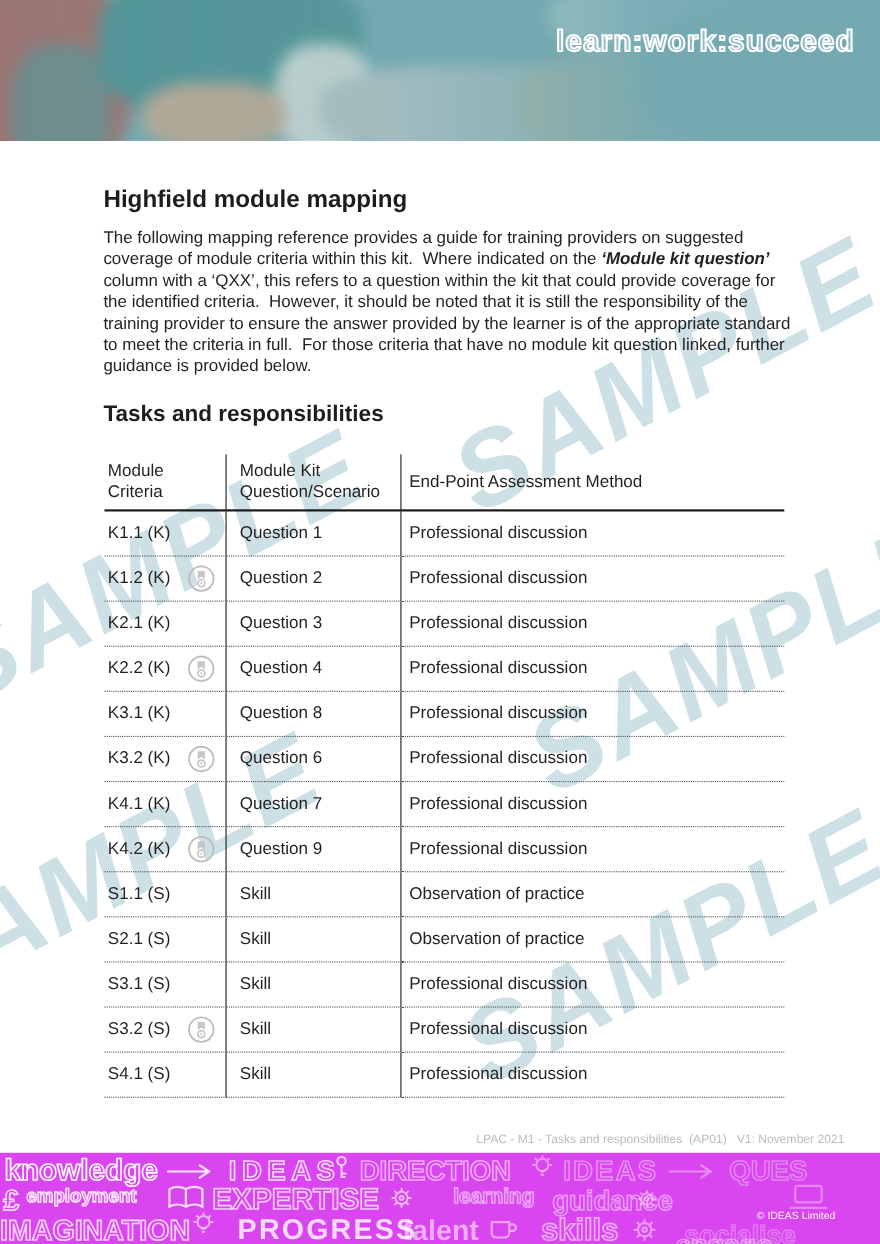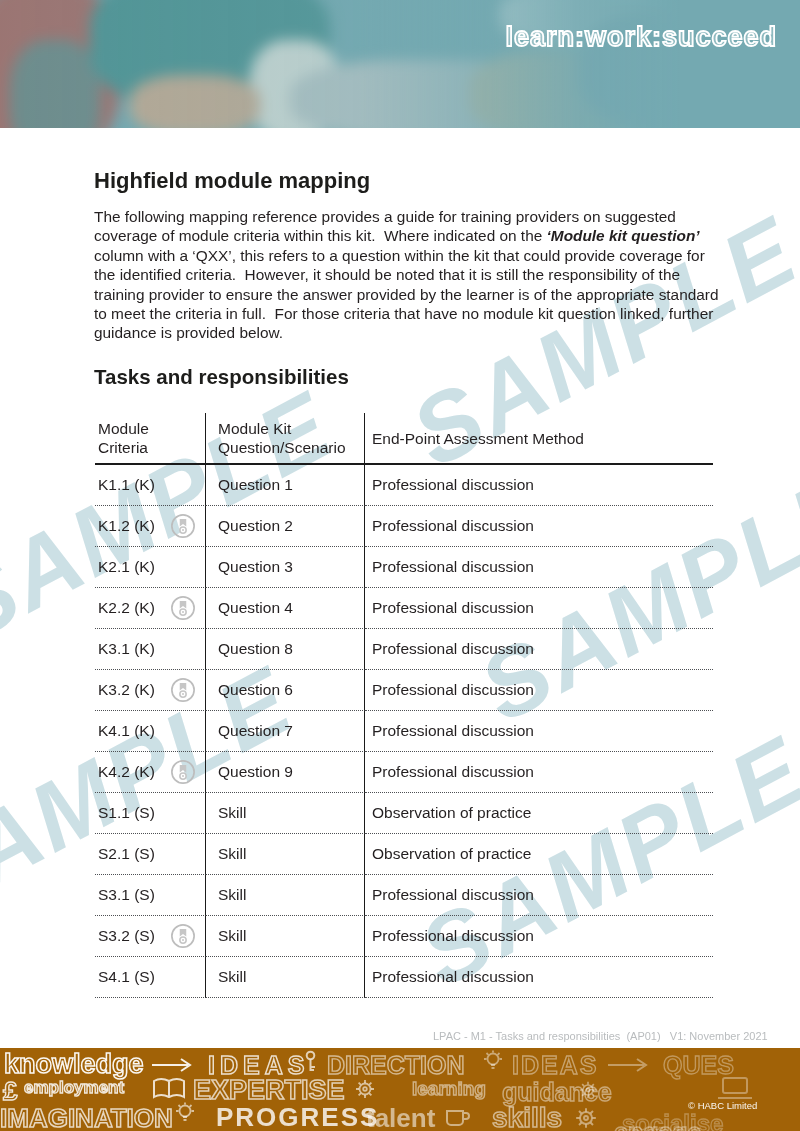"knowledge" .banner { background: #a16207 -> #d946ef }
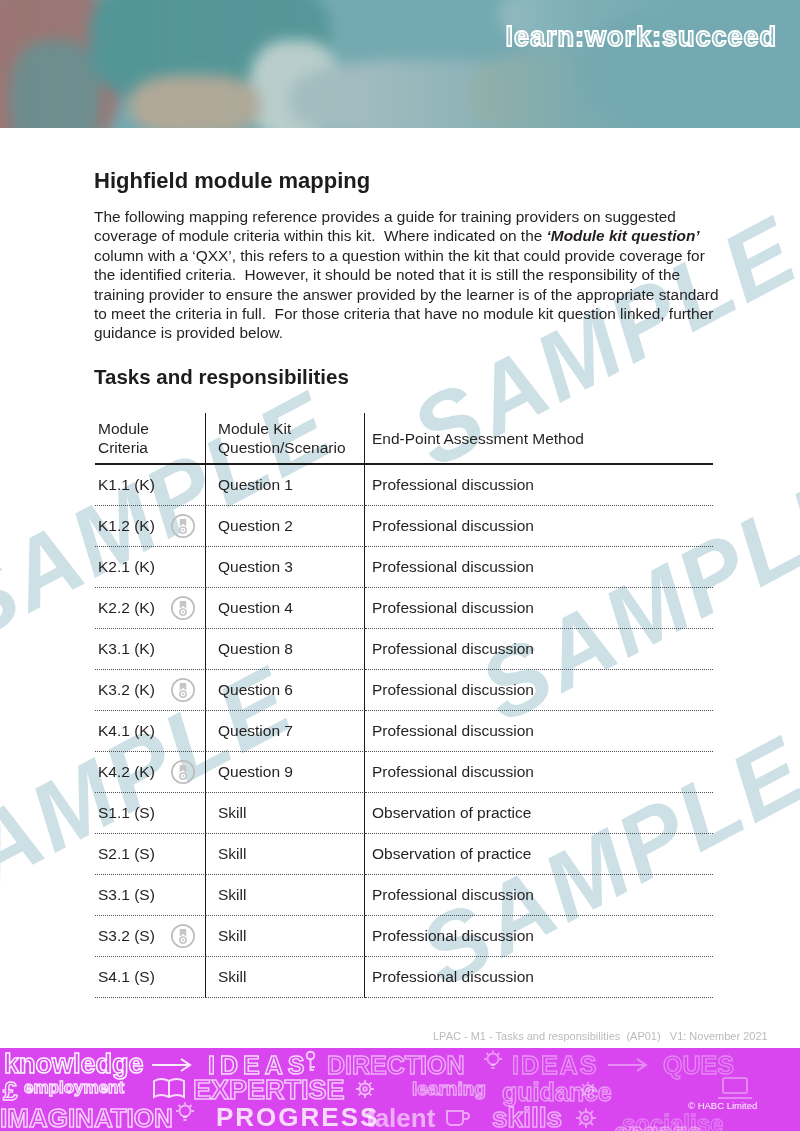"© HABC Limited" span.copyright { text: HABC -> IDEAS }
